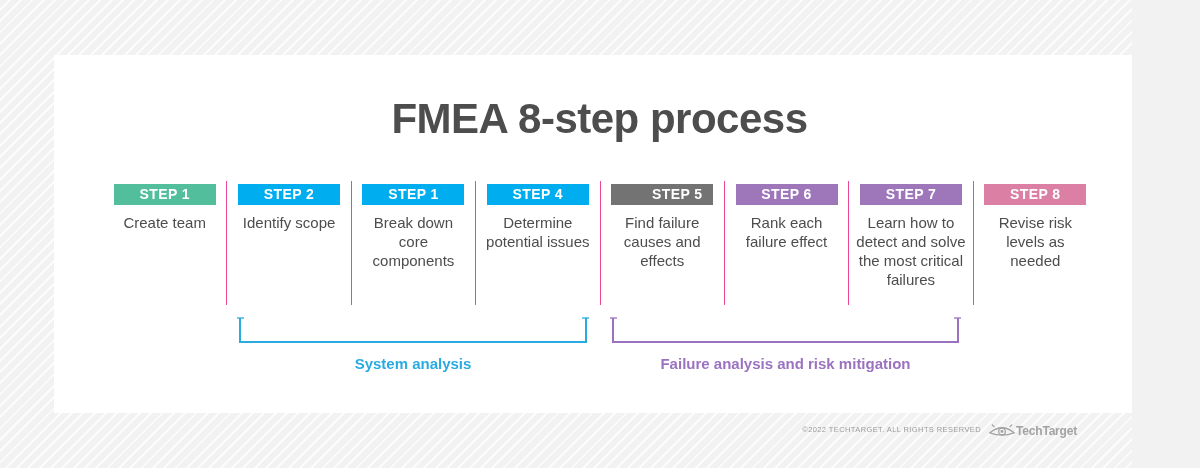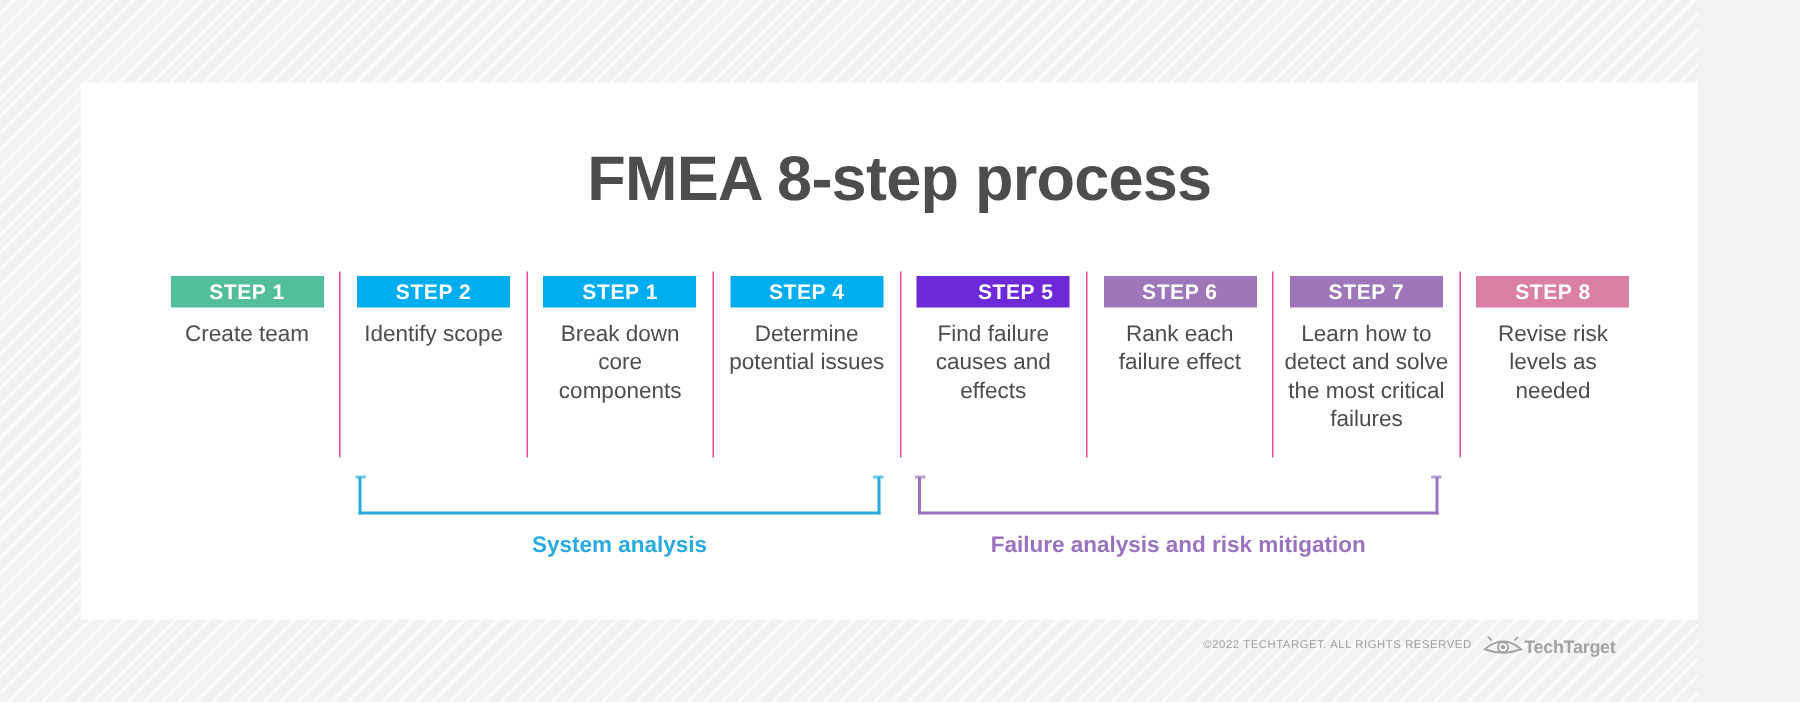"STEP 5" div.step-badge { background: #6d28d9 -> #737373 }
